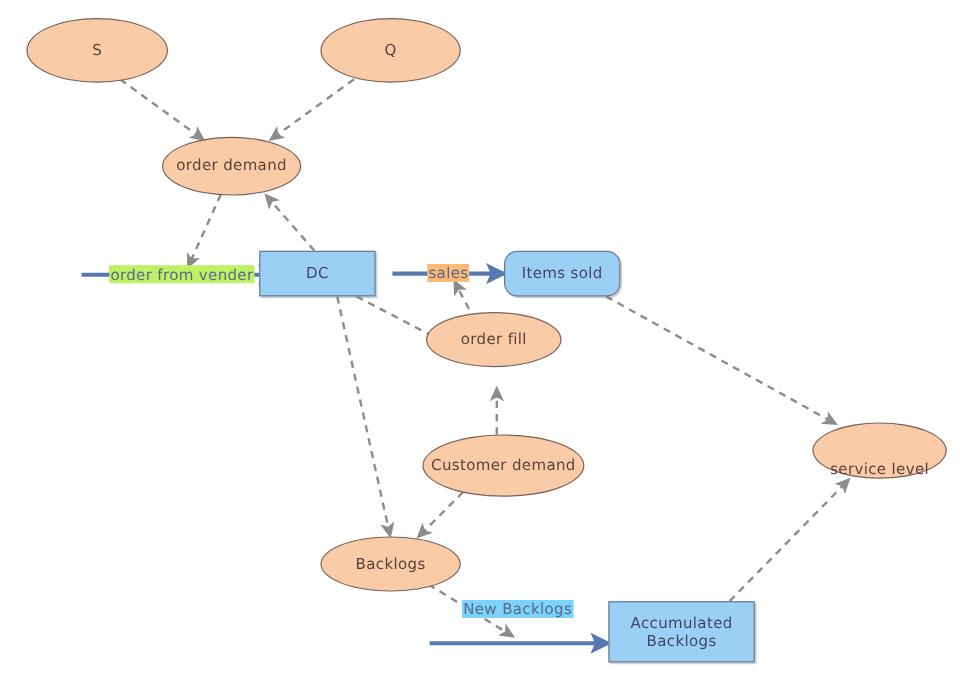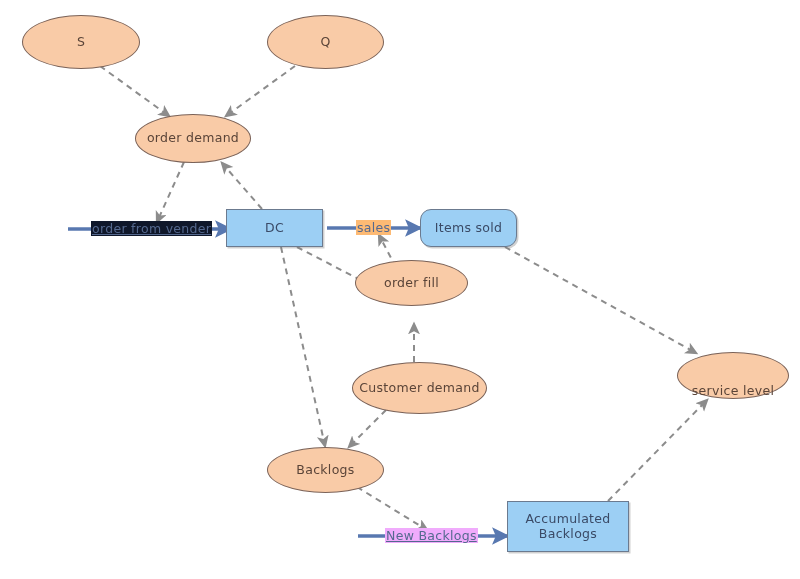"order from vender" span.flow-label { background: #0f172a -> #bef264; text-decoration: underline -> none }
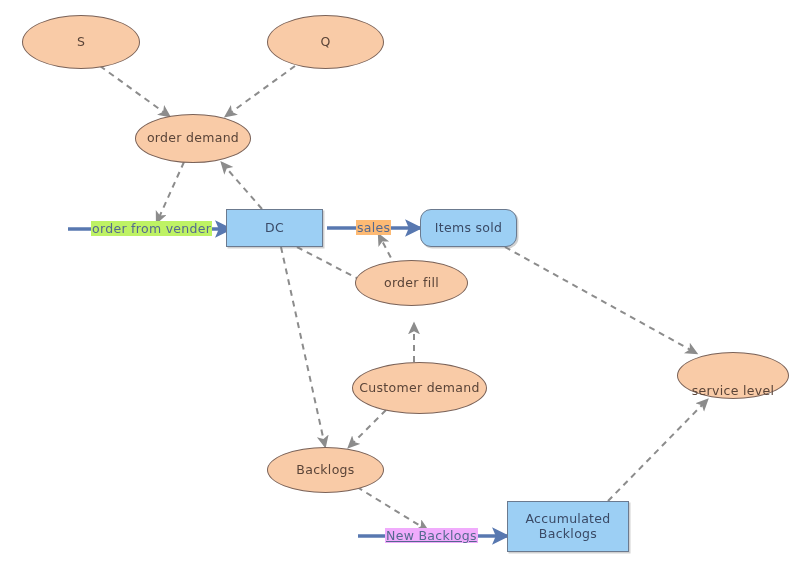"DC" div.node { left: 226px -> 216px }
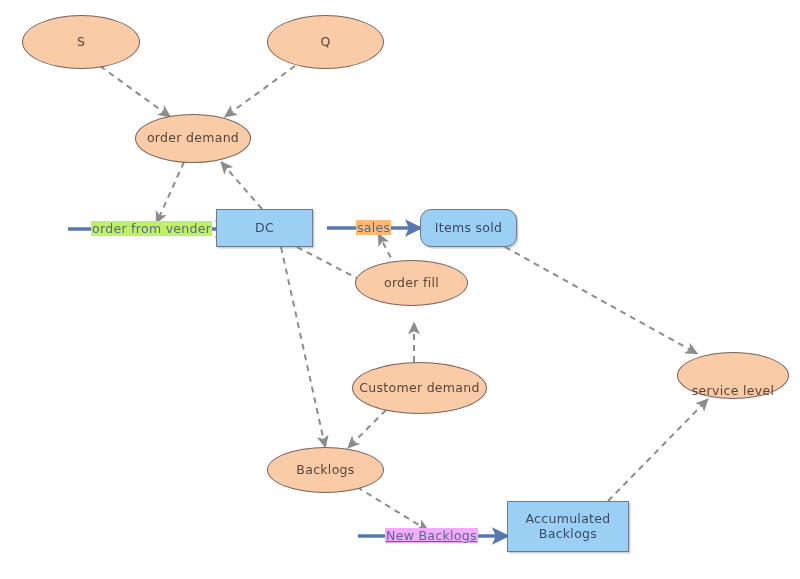"New Backlogs" span.flow-label { background: #f0abfc -> #7dd3fc; text-decoration: underline -> none; top: 528px -> 500px }
